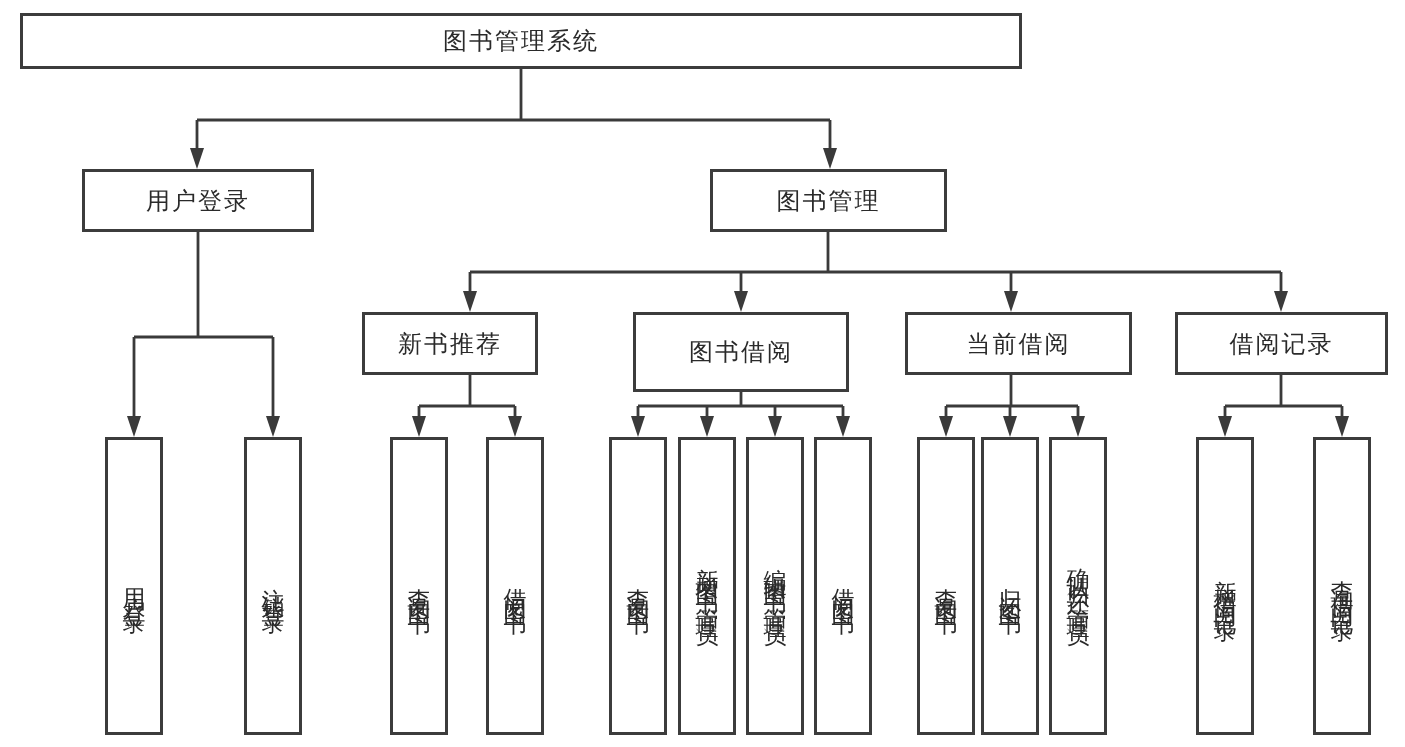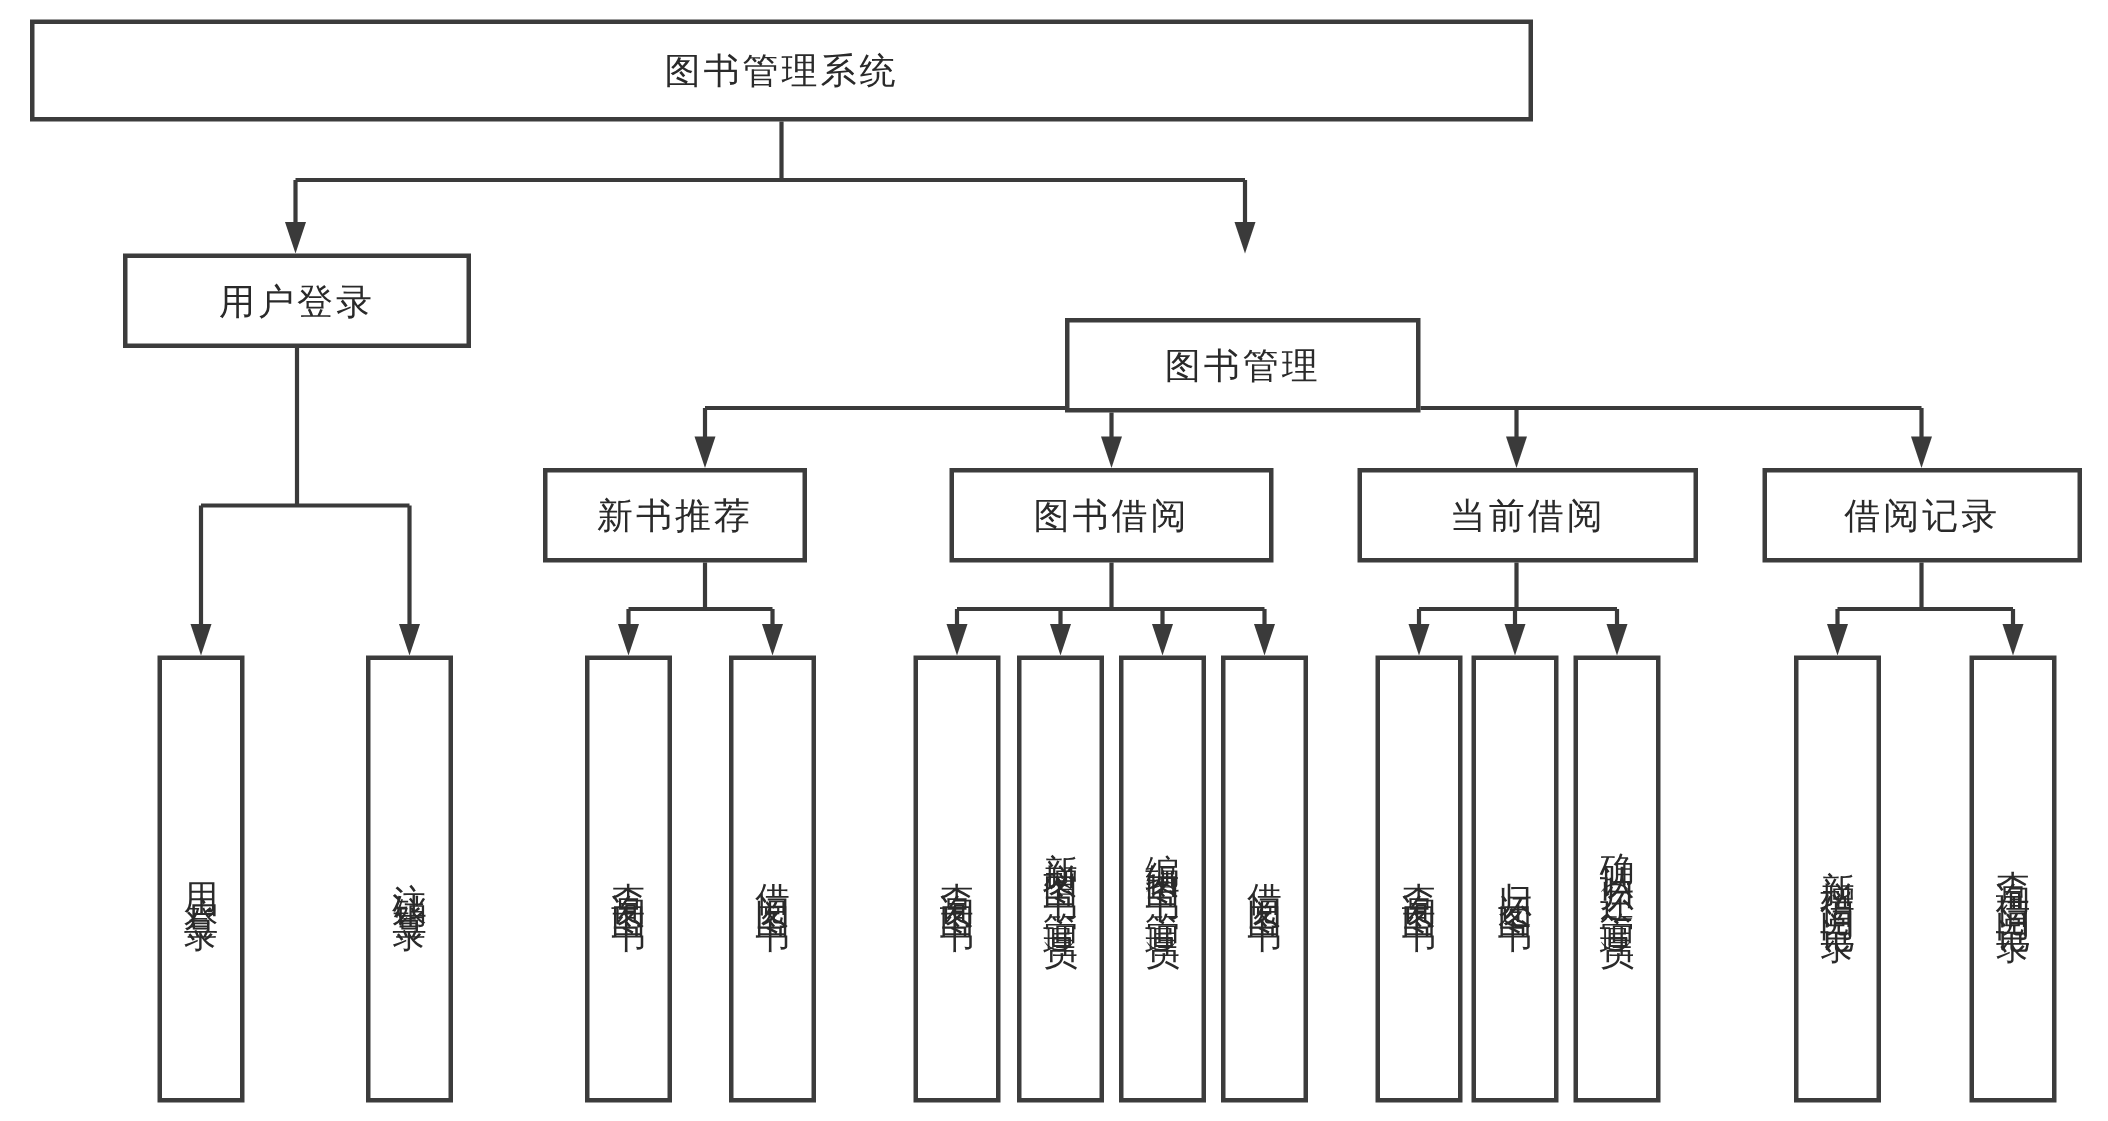"图书管理系统" .root-box { height: 68px -> 56px }
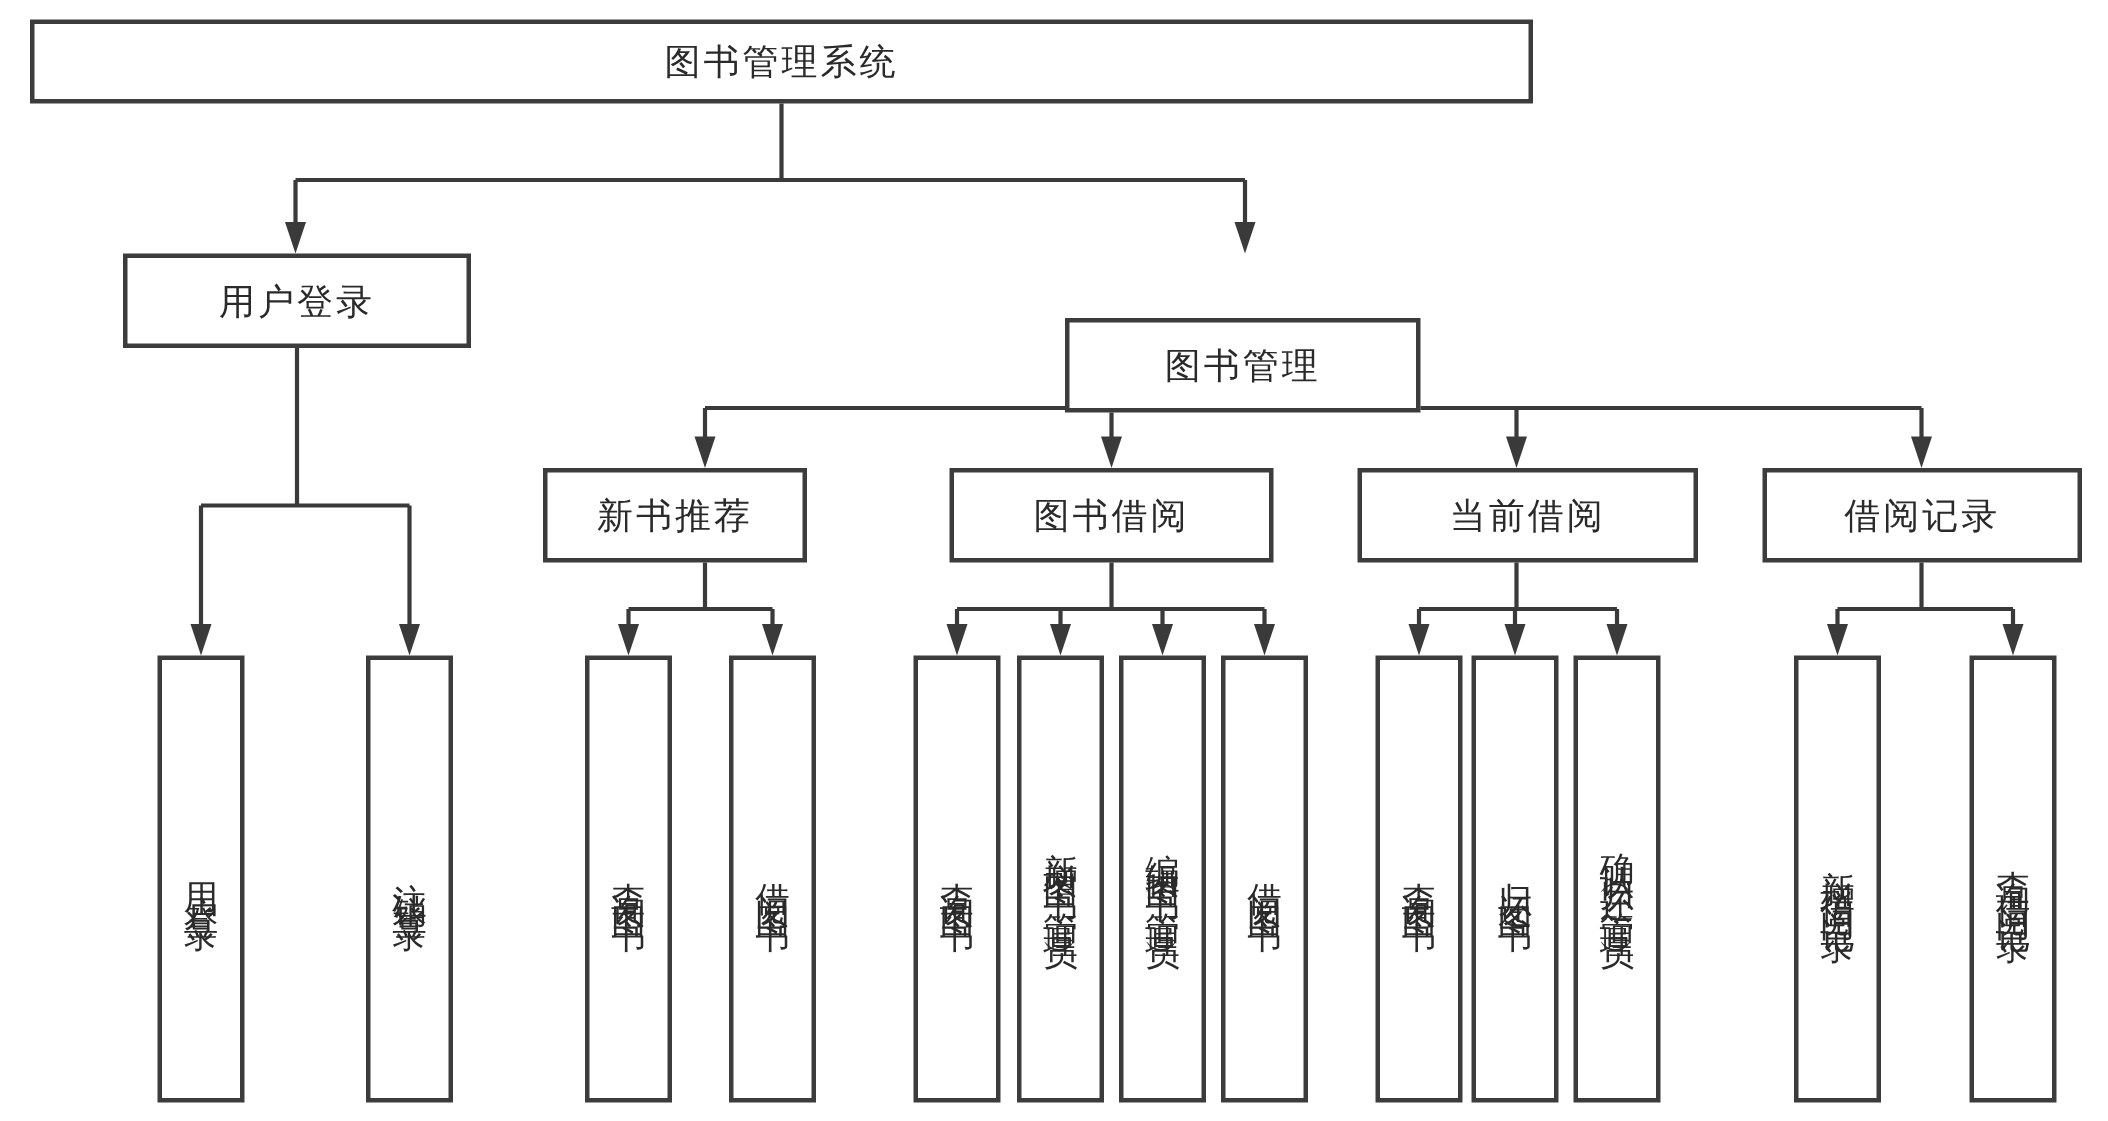"图书管理" .l2-box-b { margin-top: 43px -> none }
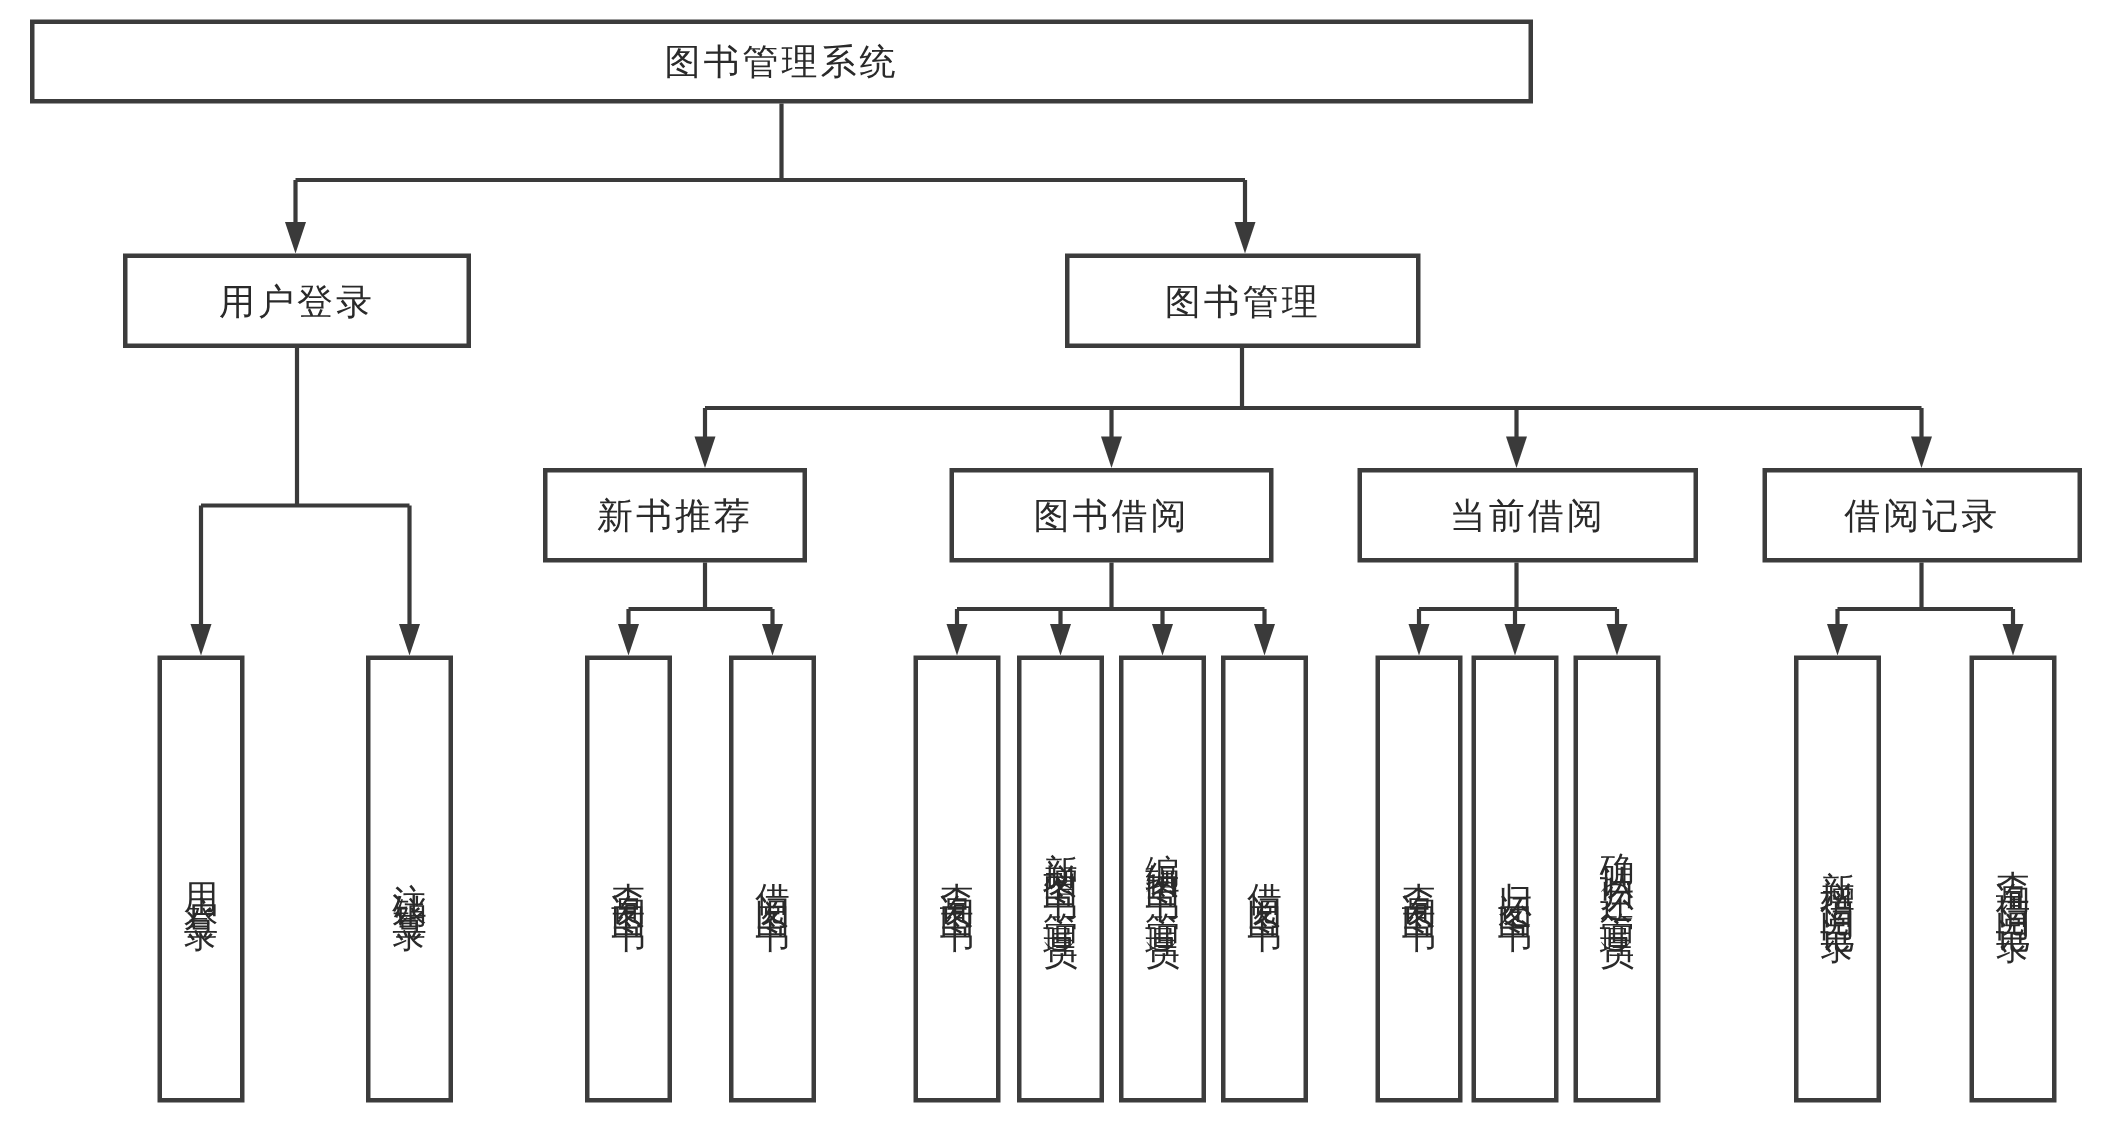"图书借阅" .l3-box-1 { height: 63px -> 80px }
